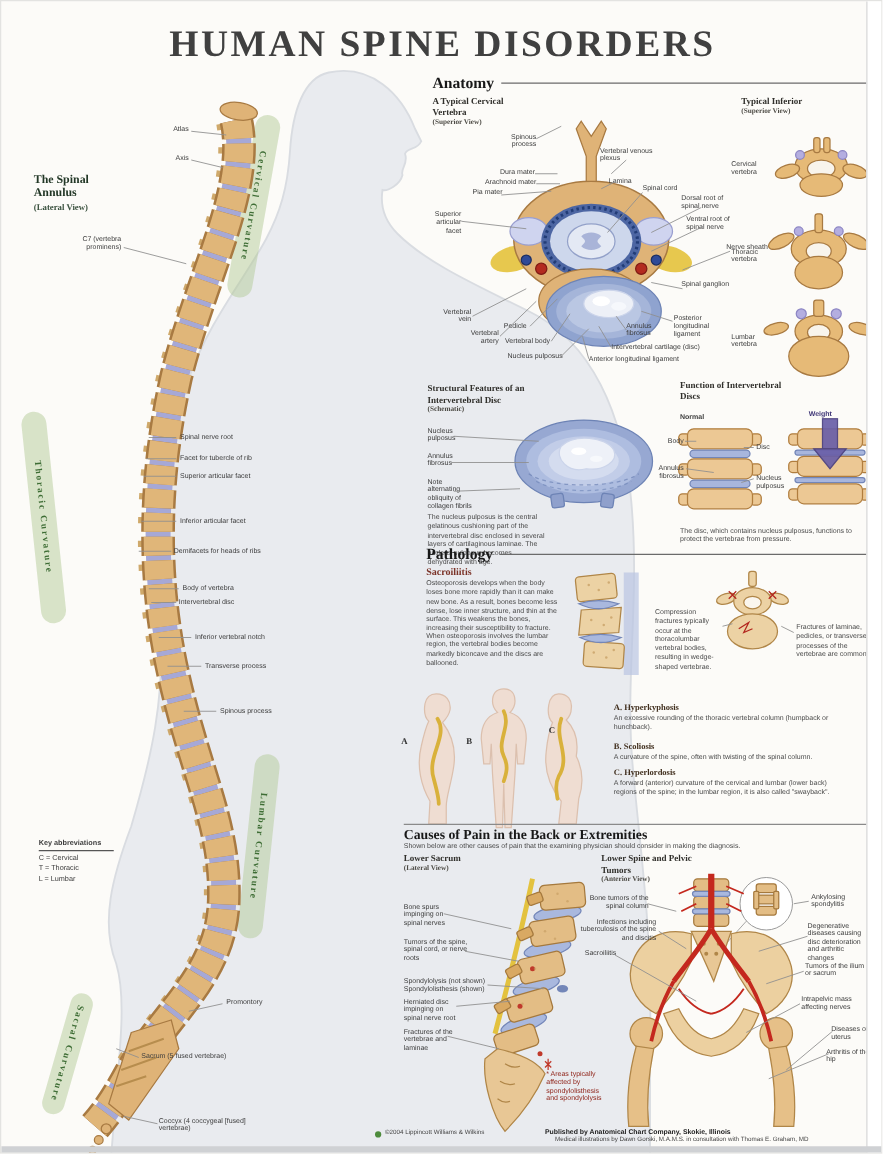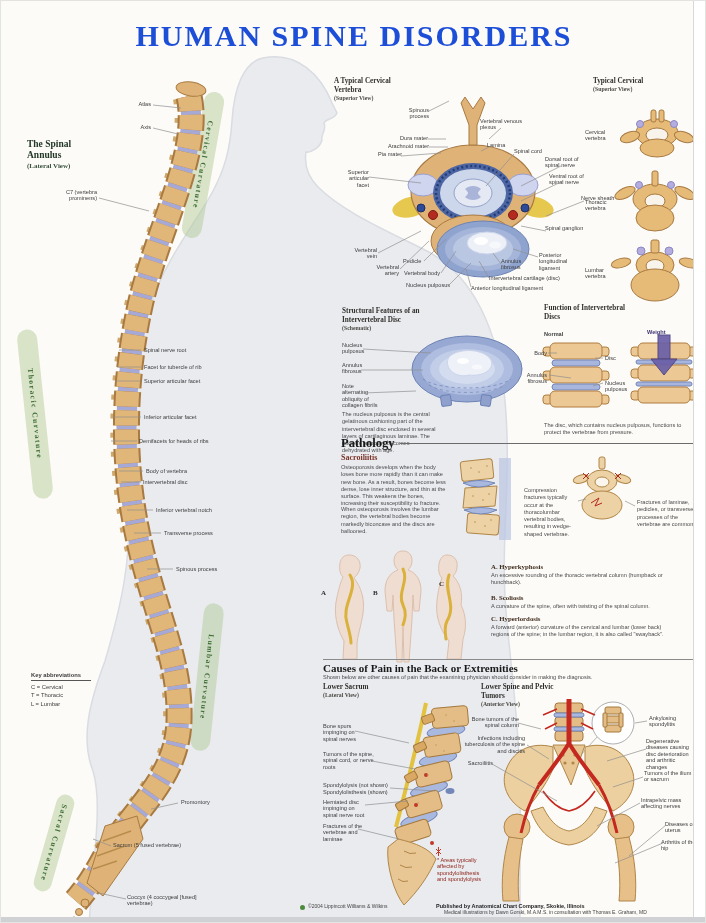"HUMAN SPINE DISORDERS" h1.title { color: #1d4ed8 -> #404040 }
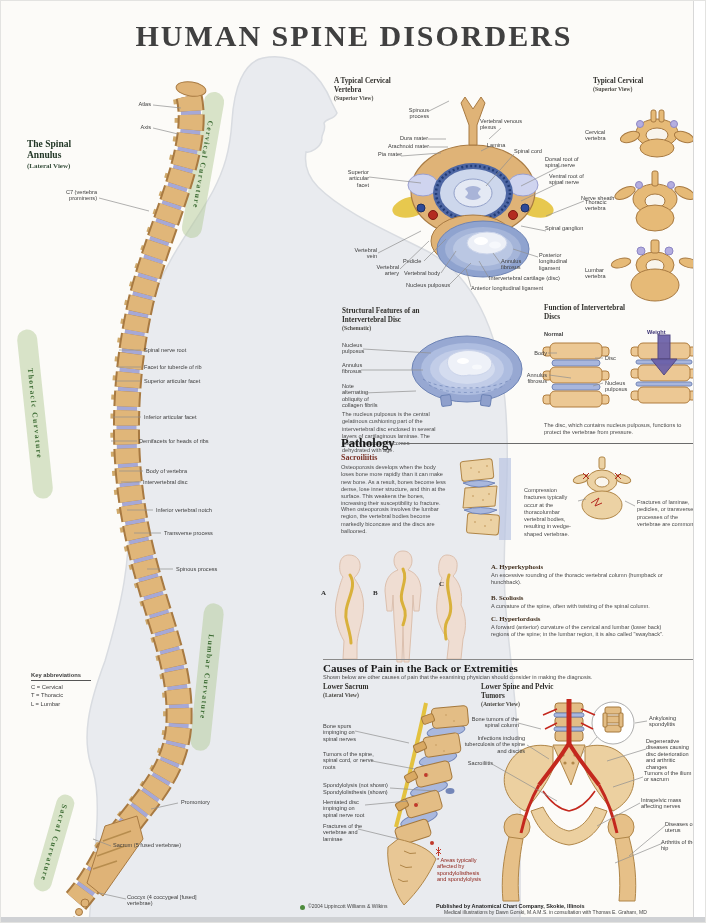"Anatomy" div.sec-h { html: none -> <div> <span>Anatomy</span> <i></i> </div> }
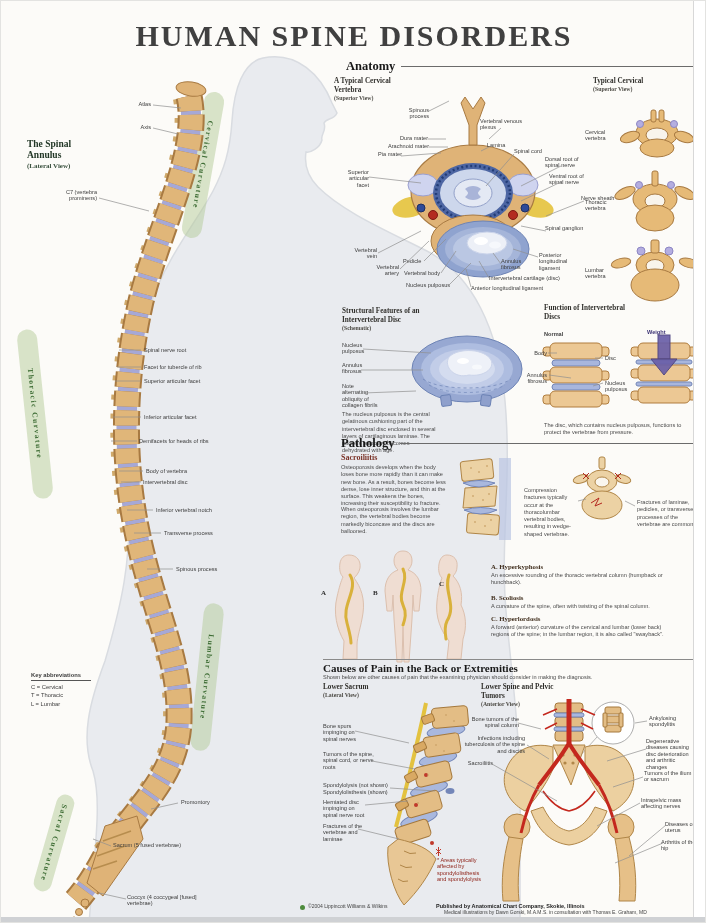"A Typical Cervical Vertebra" div.sub { left: 333px -> 345px }
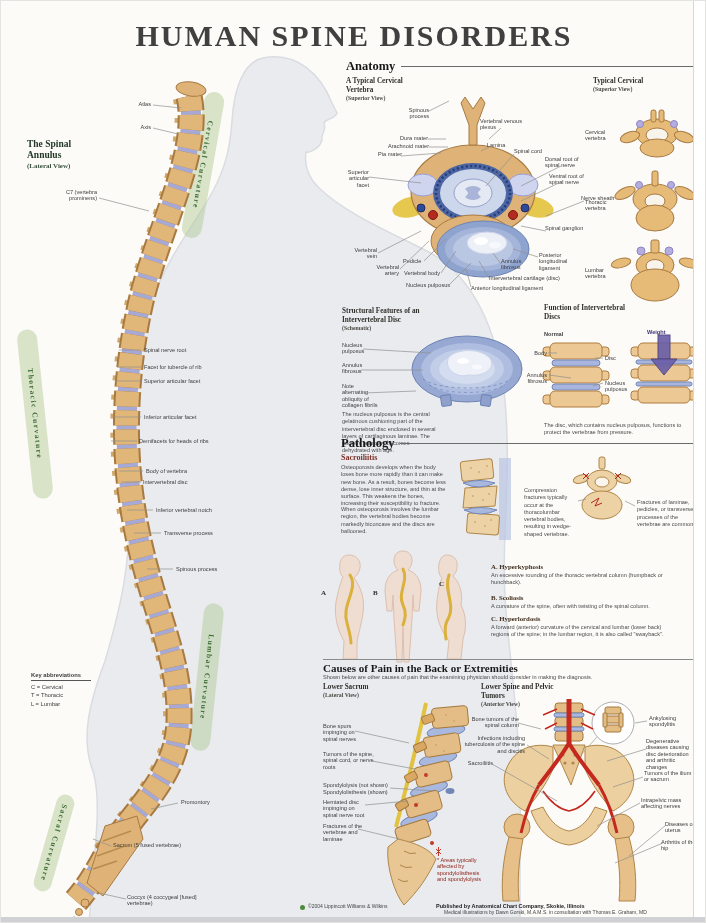"Typical Cervical" span { text: Cervical -> Inferior }
